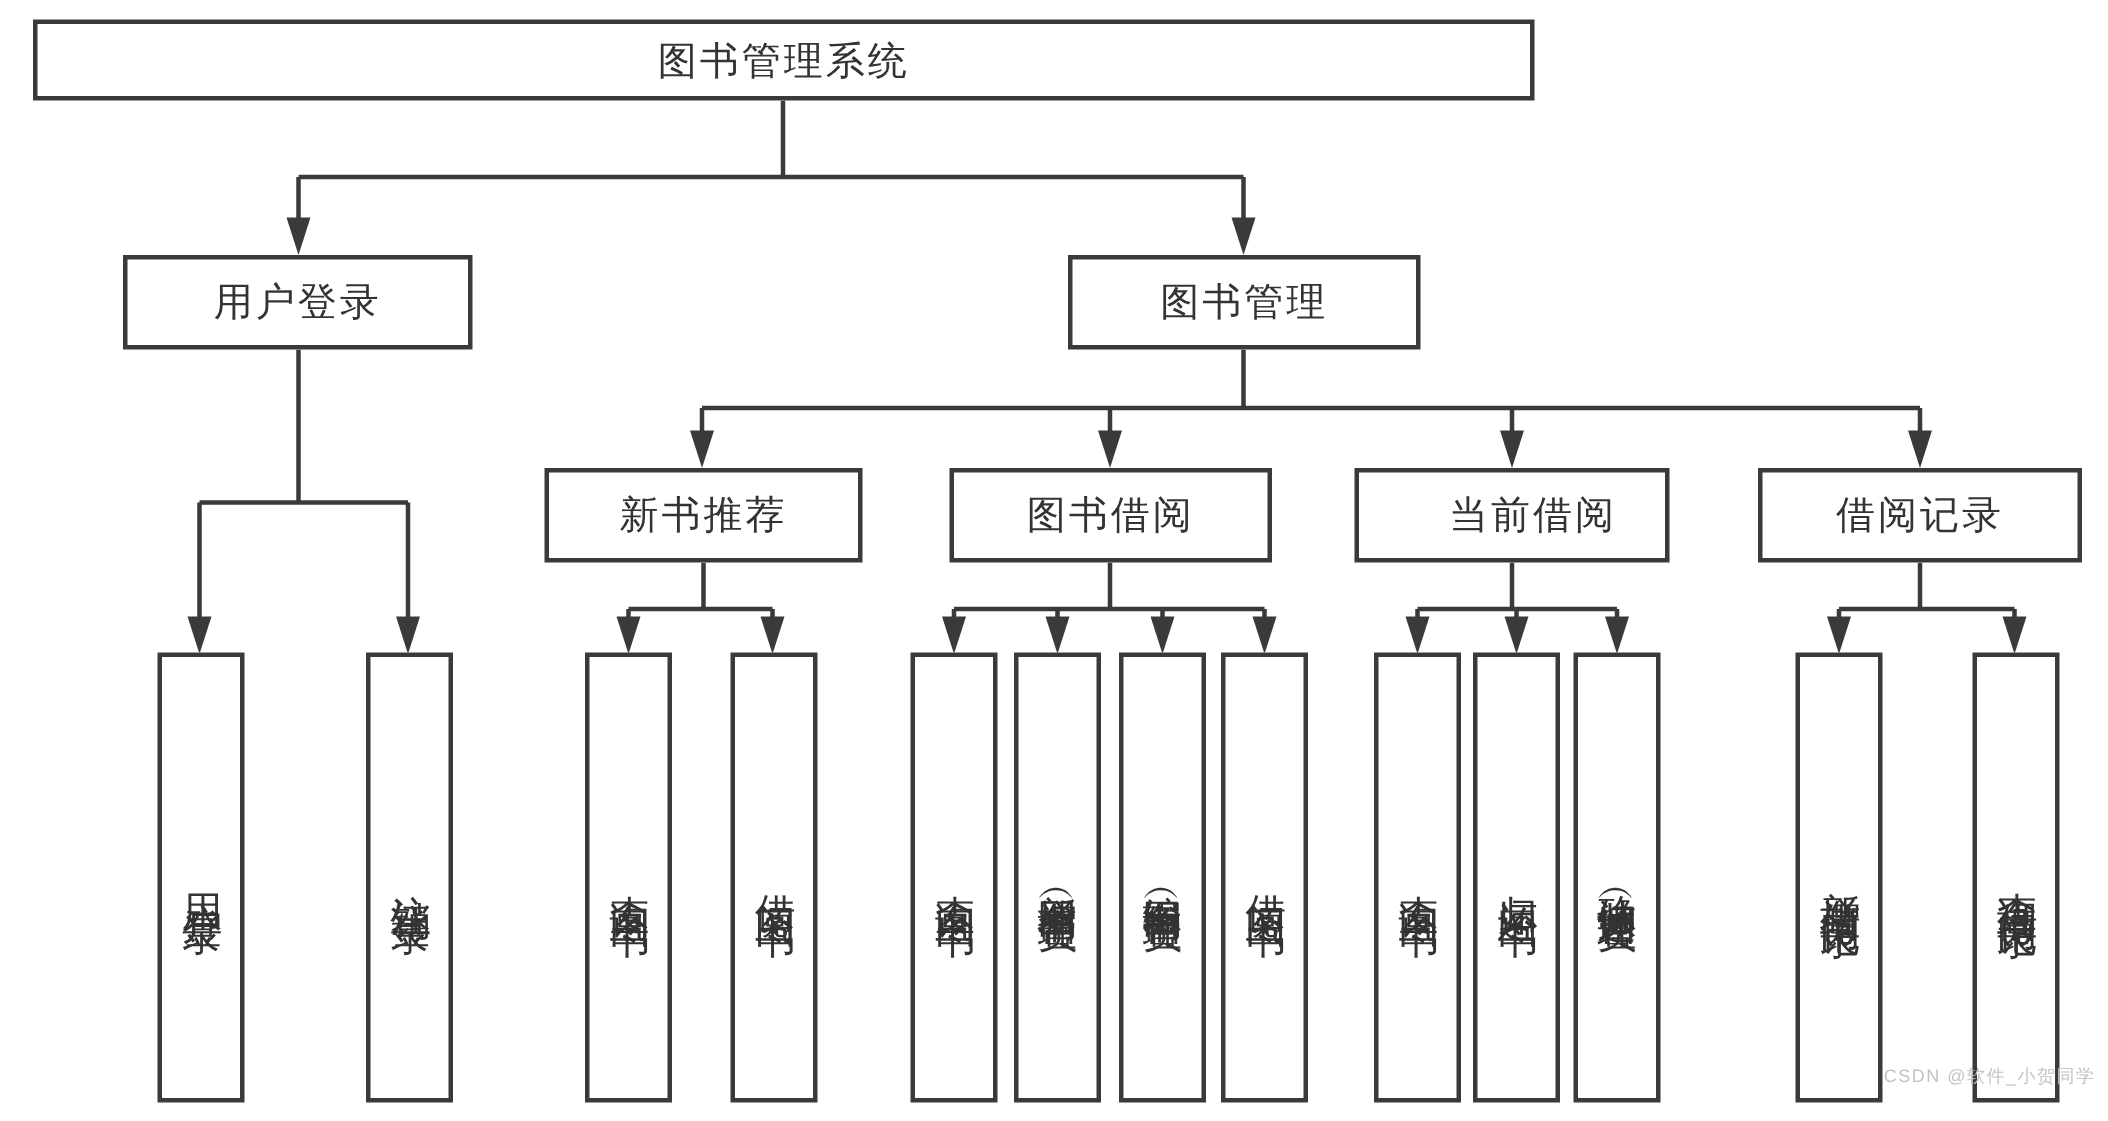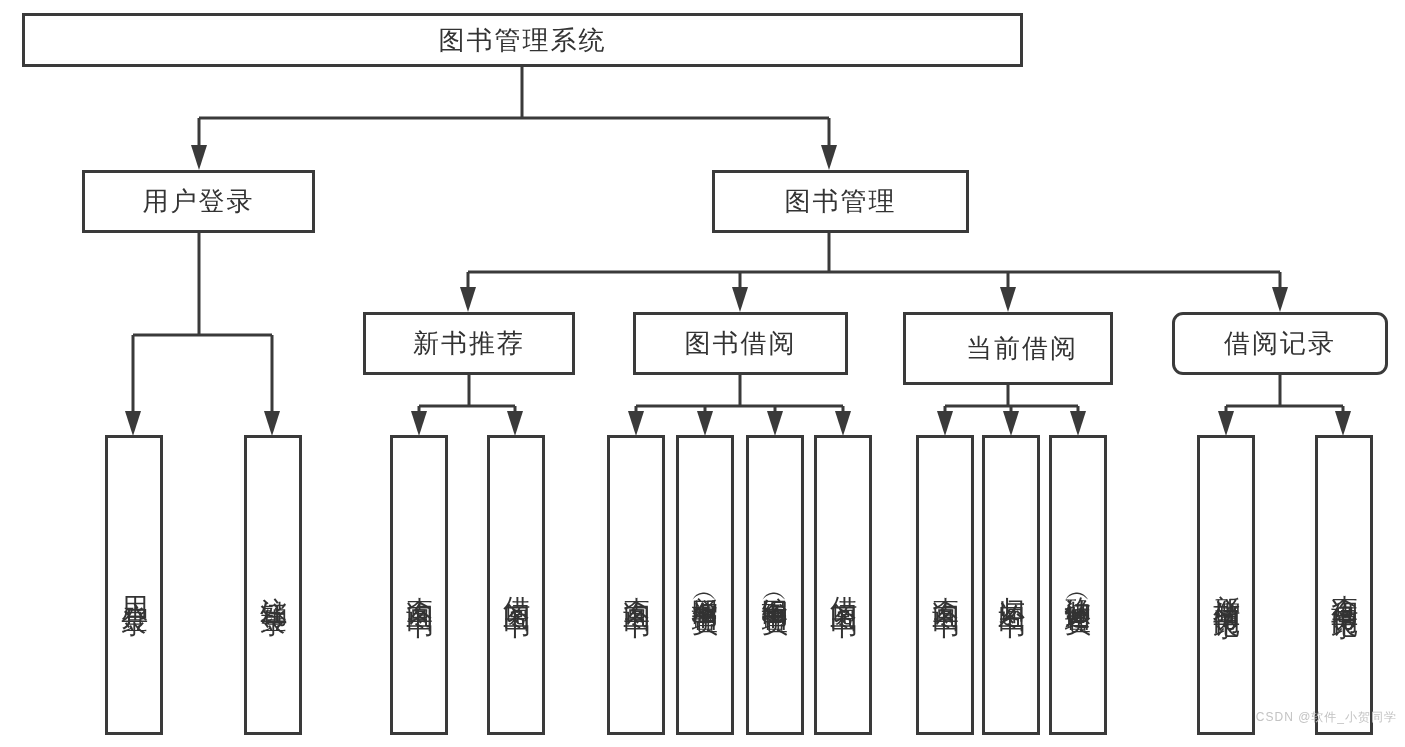"图书管理" div.box { width: 257px -> 235px }
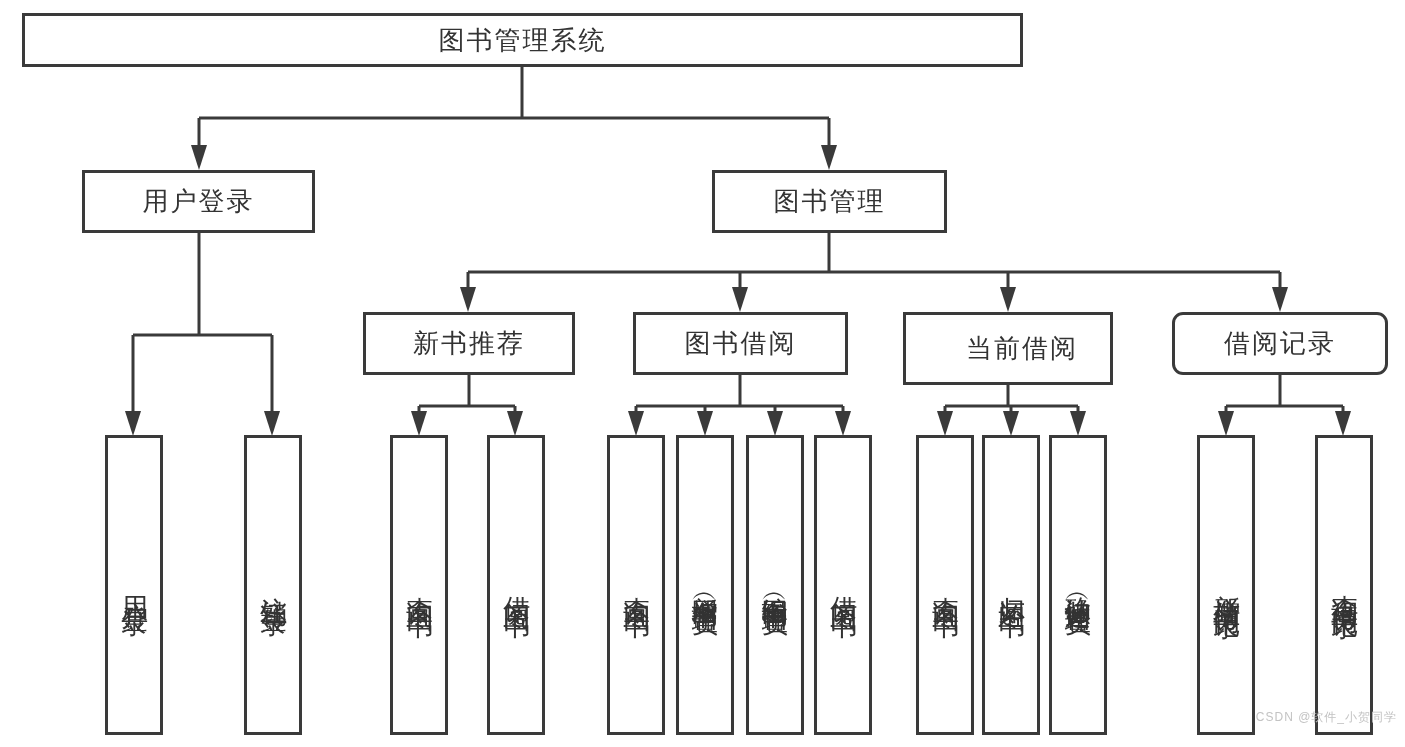"当前借阅" div.box { height: 73px -> 63px }
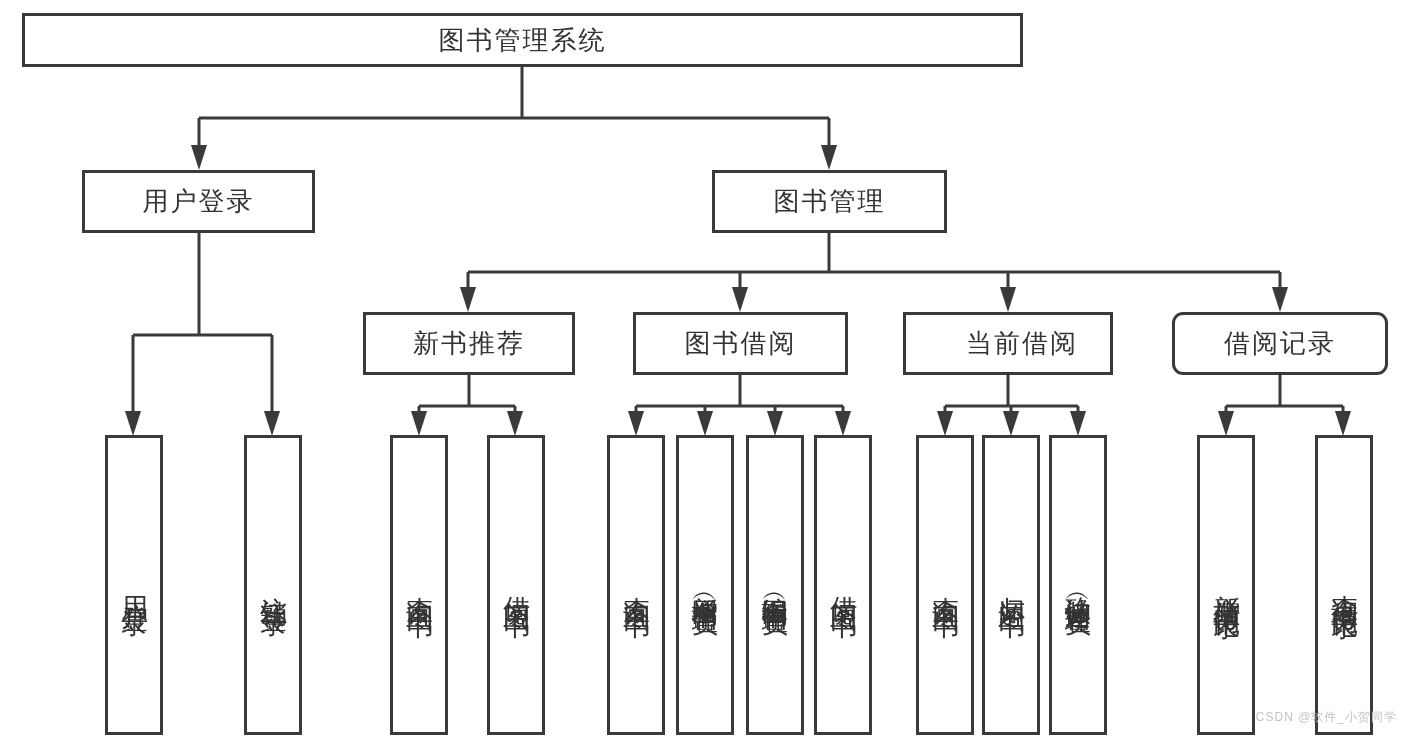"借阅记录" div.box { border-radius: 11px -> none }
